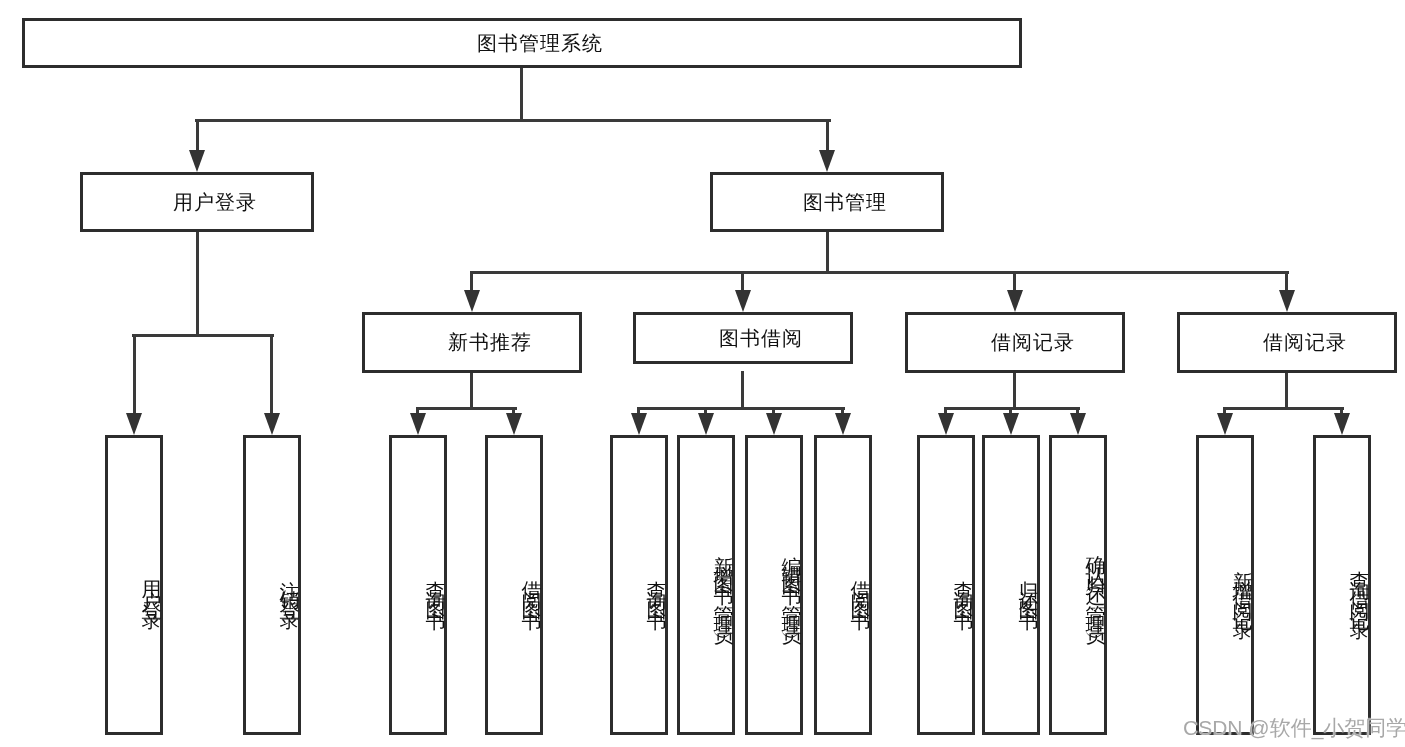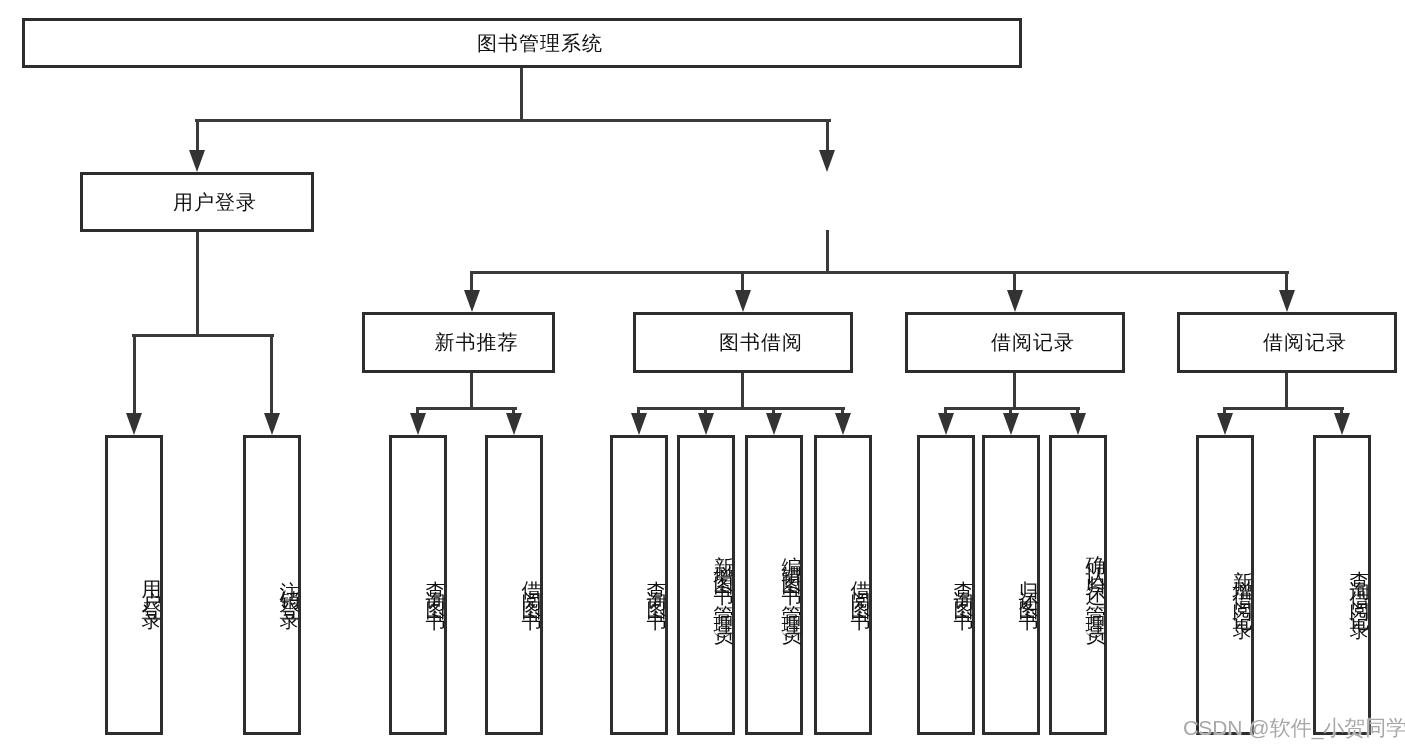"图书管理" div.box { html: none -> <div> <span>图书管理</span> </div> }
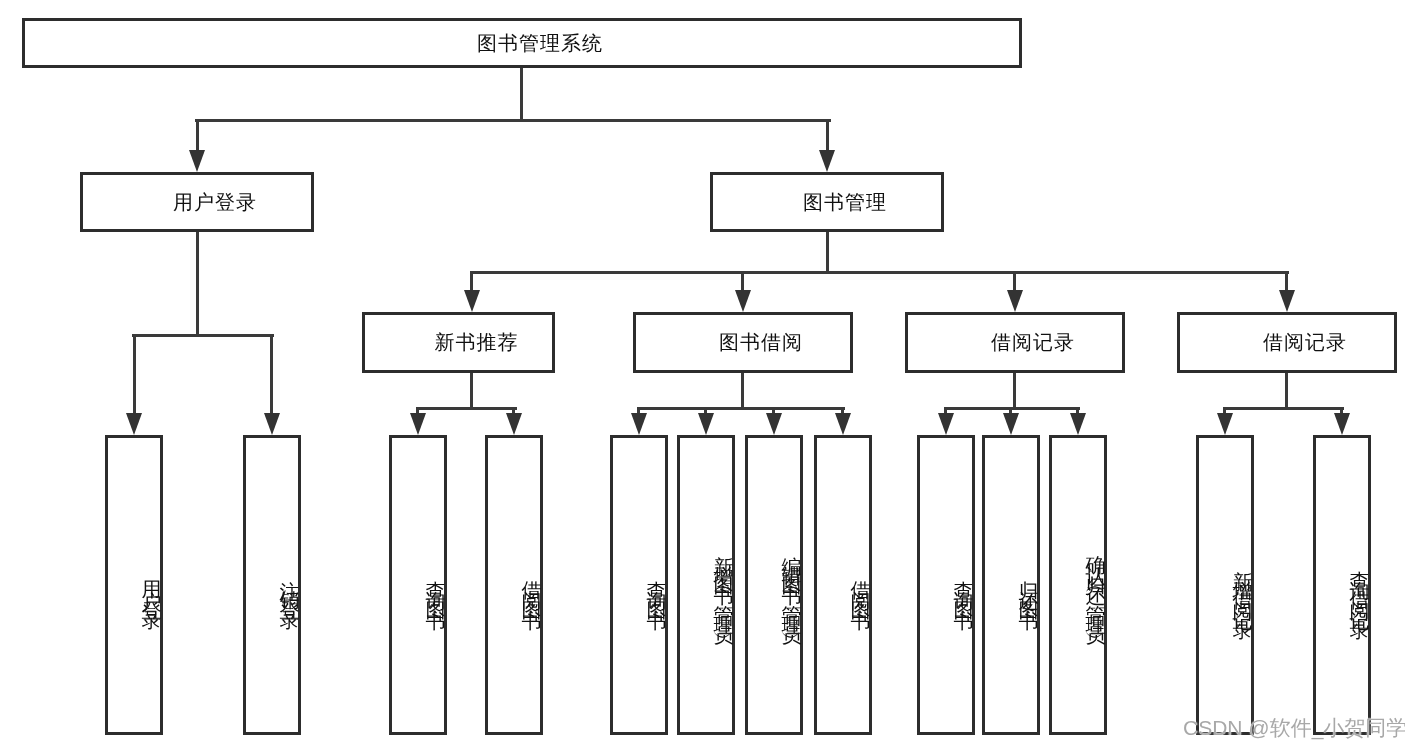"新书推荐" div.box { width: 193px -> 220px }
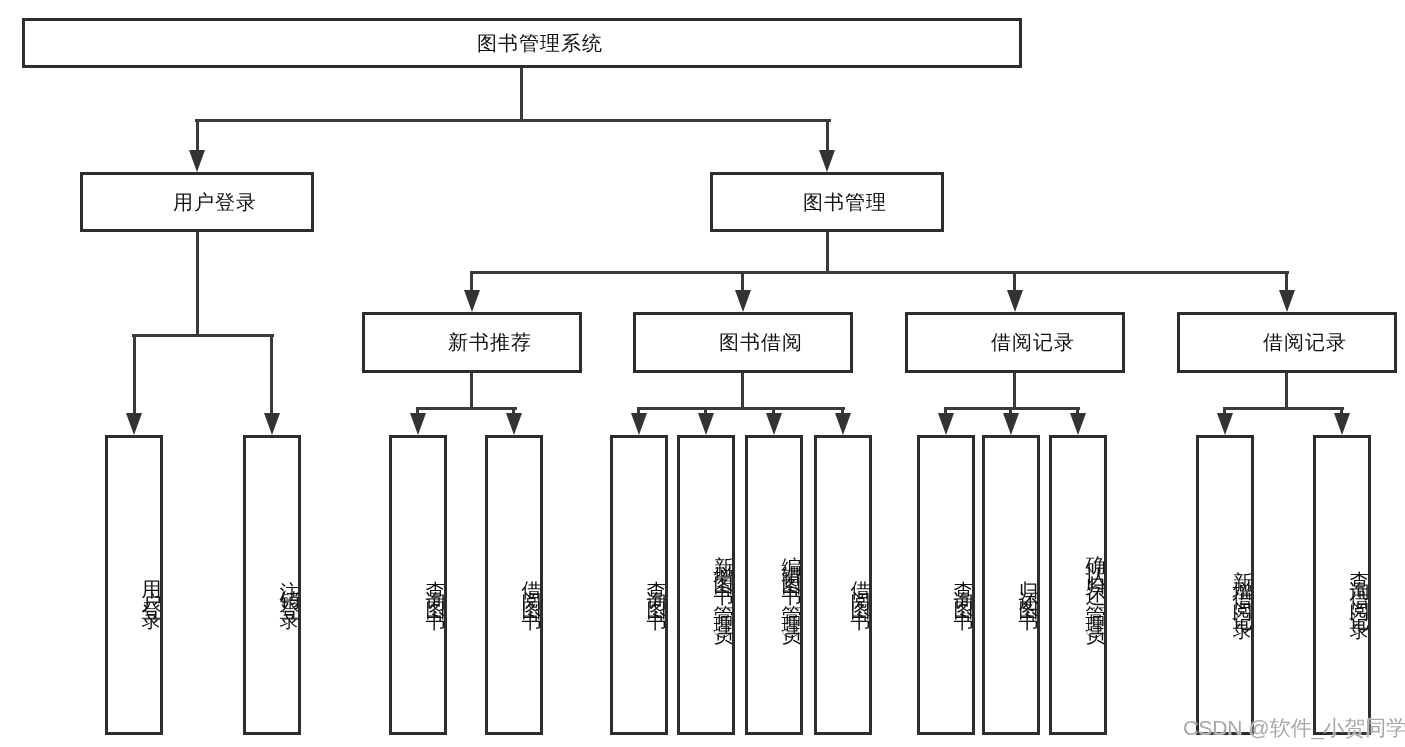"图书借阅" div.box { height: 61px -> 52px }
